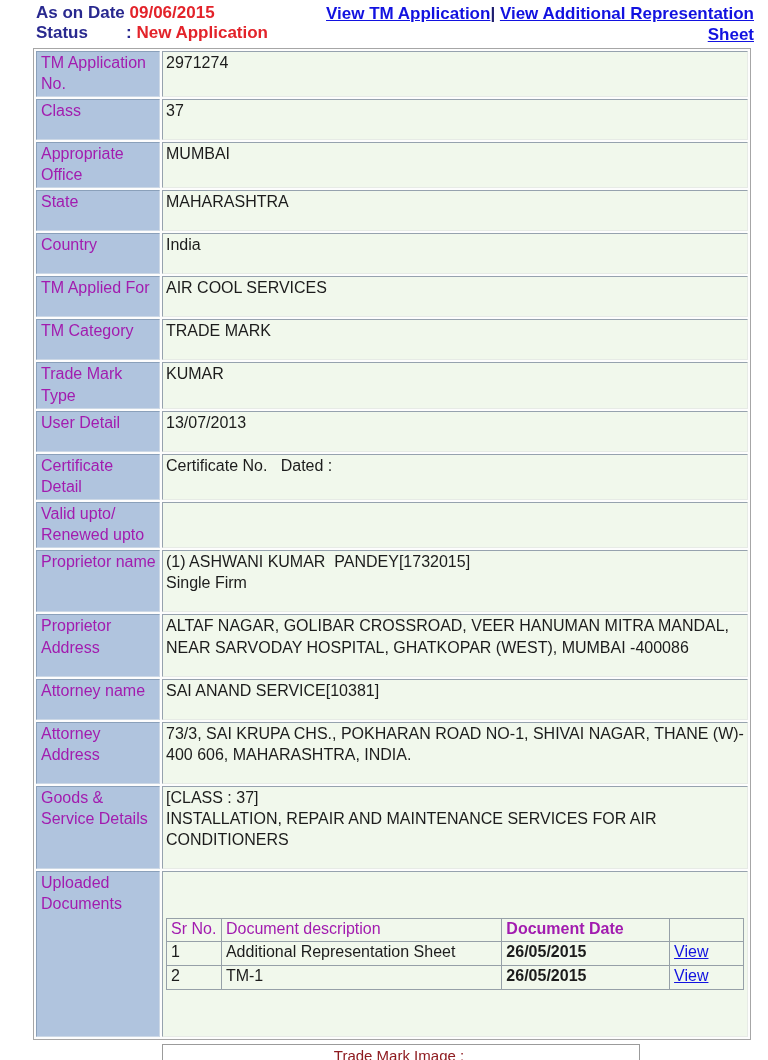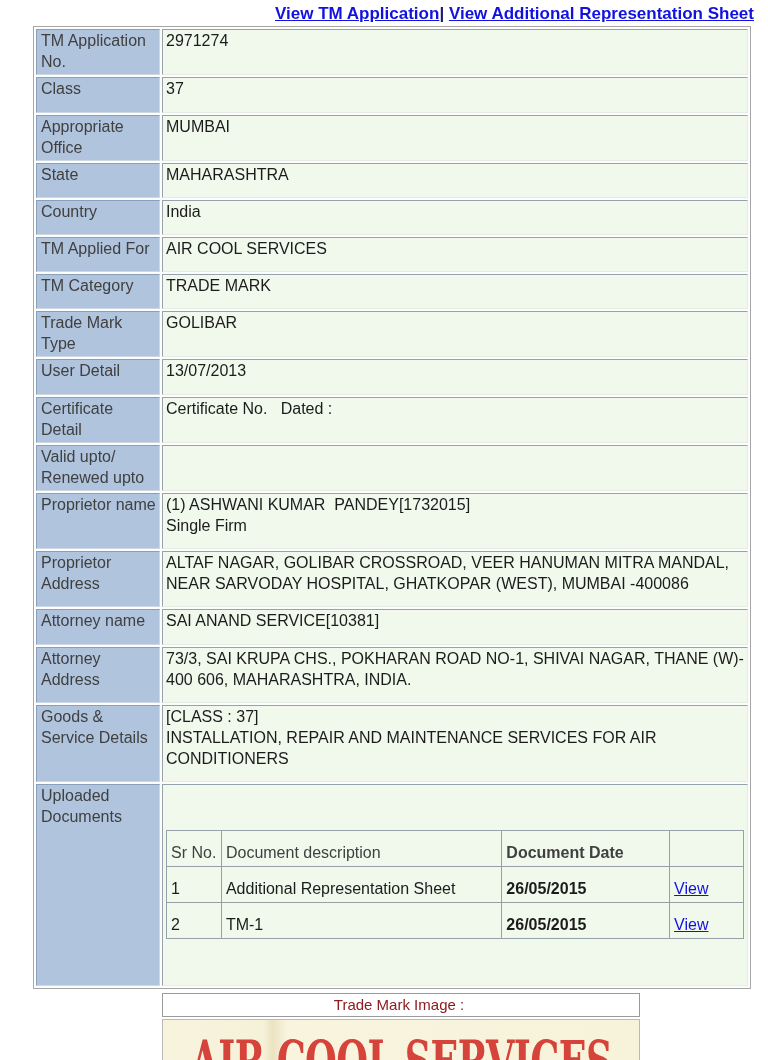"As on Date 09/06/2015" div.hdr-left { html: none -> <div> <div><span>As on Date</span><span> </span><span>09/06/2015</span></div> <div><span>Status</span><span>:</span><span> </span><span>New Application</span></div> </div> }
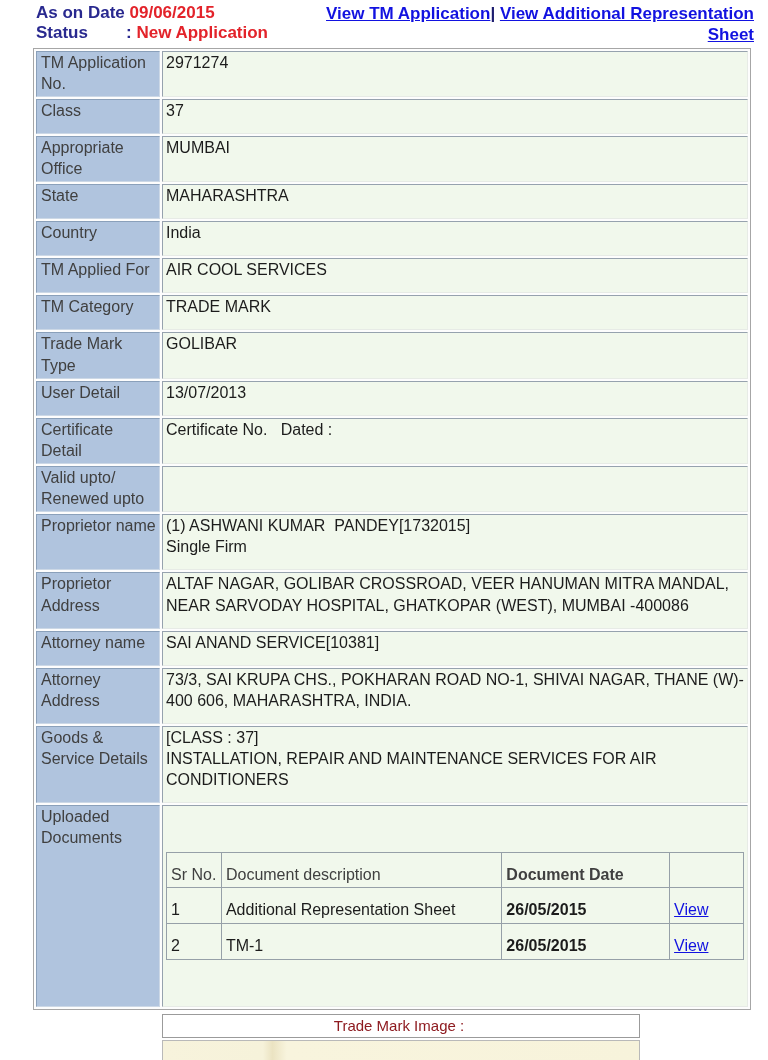"TM Application" table.dt th { color: #404040 -> #a21caf }
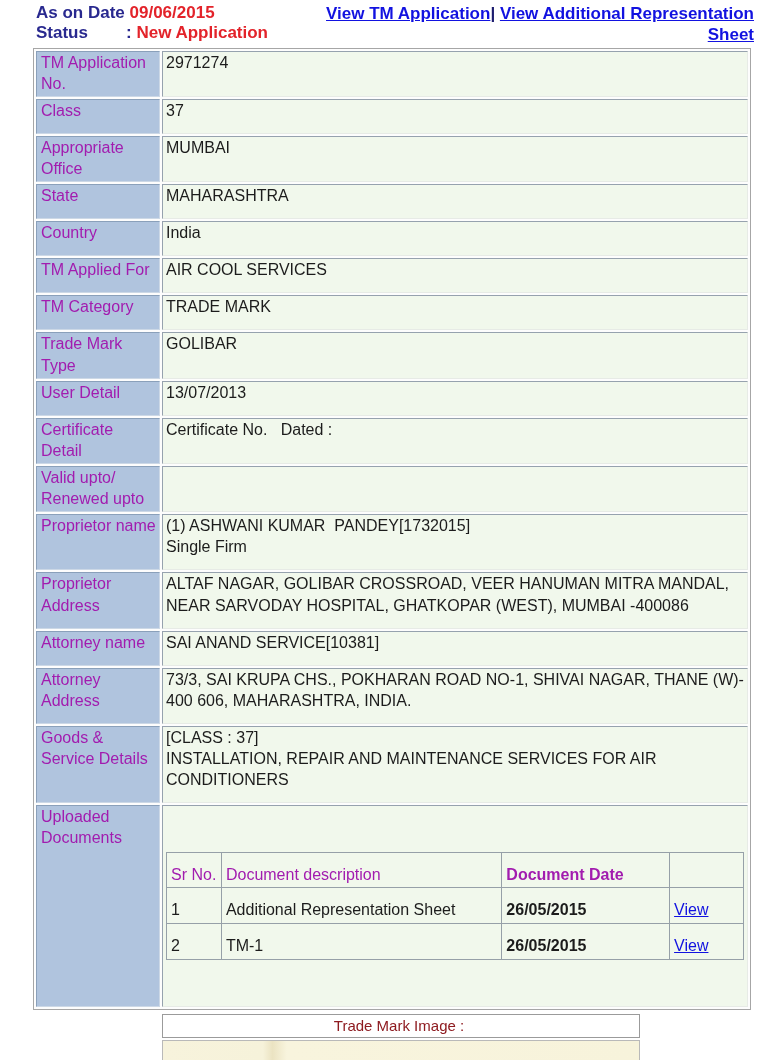"2971274" table.dt td { padding: 0 2px 12px 3px -> 0 2px 18px 3px }
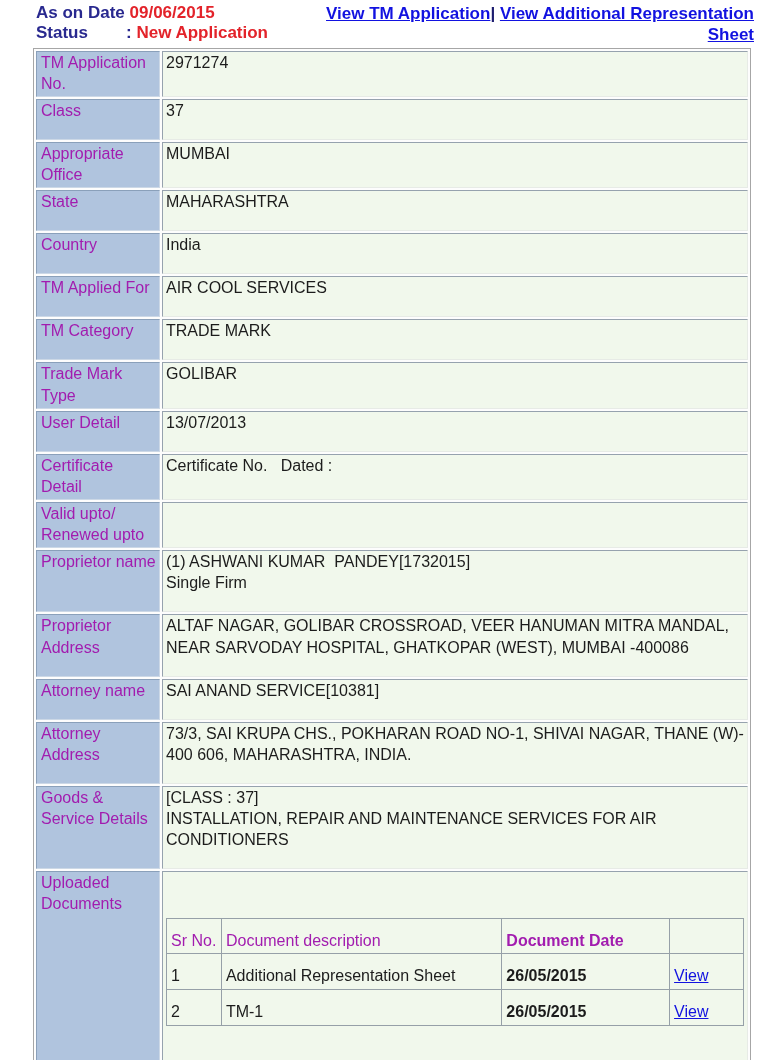"GOLIBAR" td { text: GOLIBAR -> KUMAR }
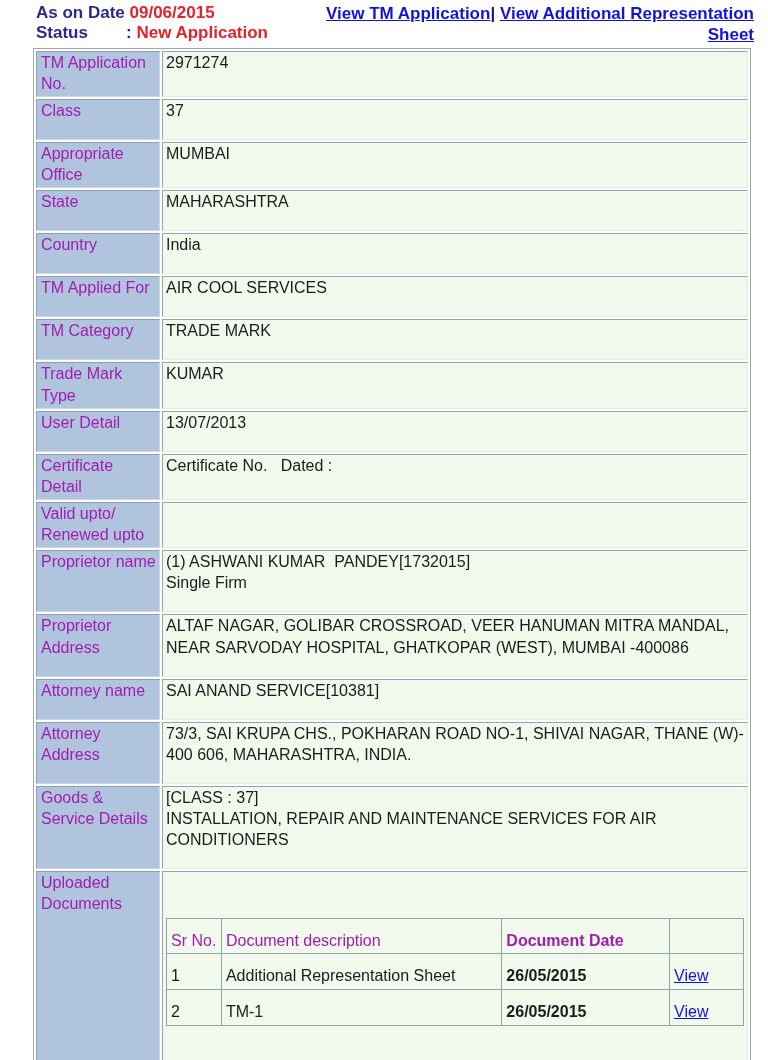"Sr No." table.docs th, table.docs td { padding: 12px 4px 2px 4px -> 0 4px 2px 4px }
